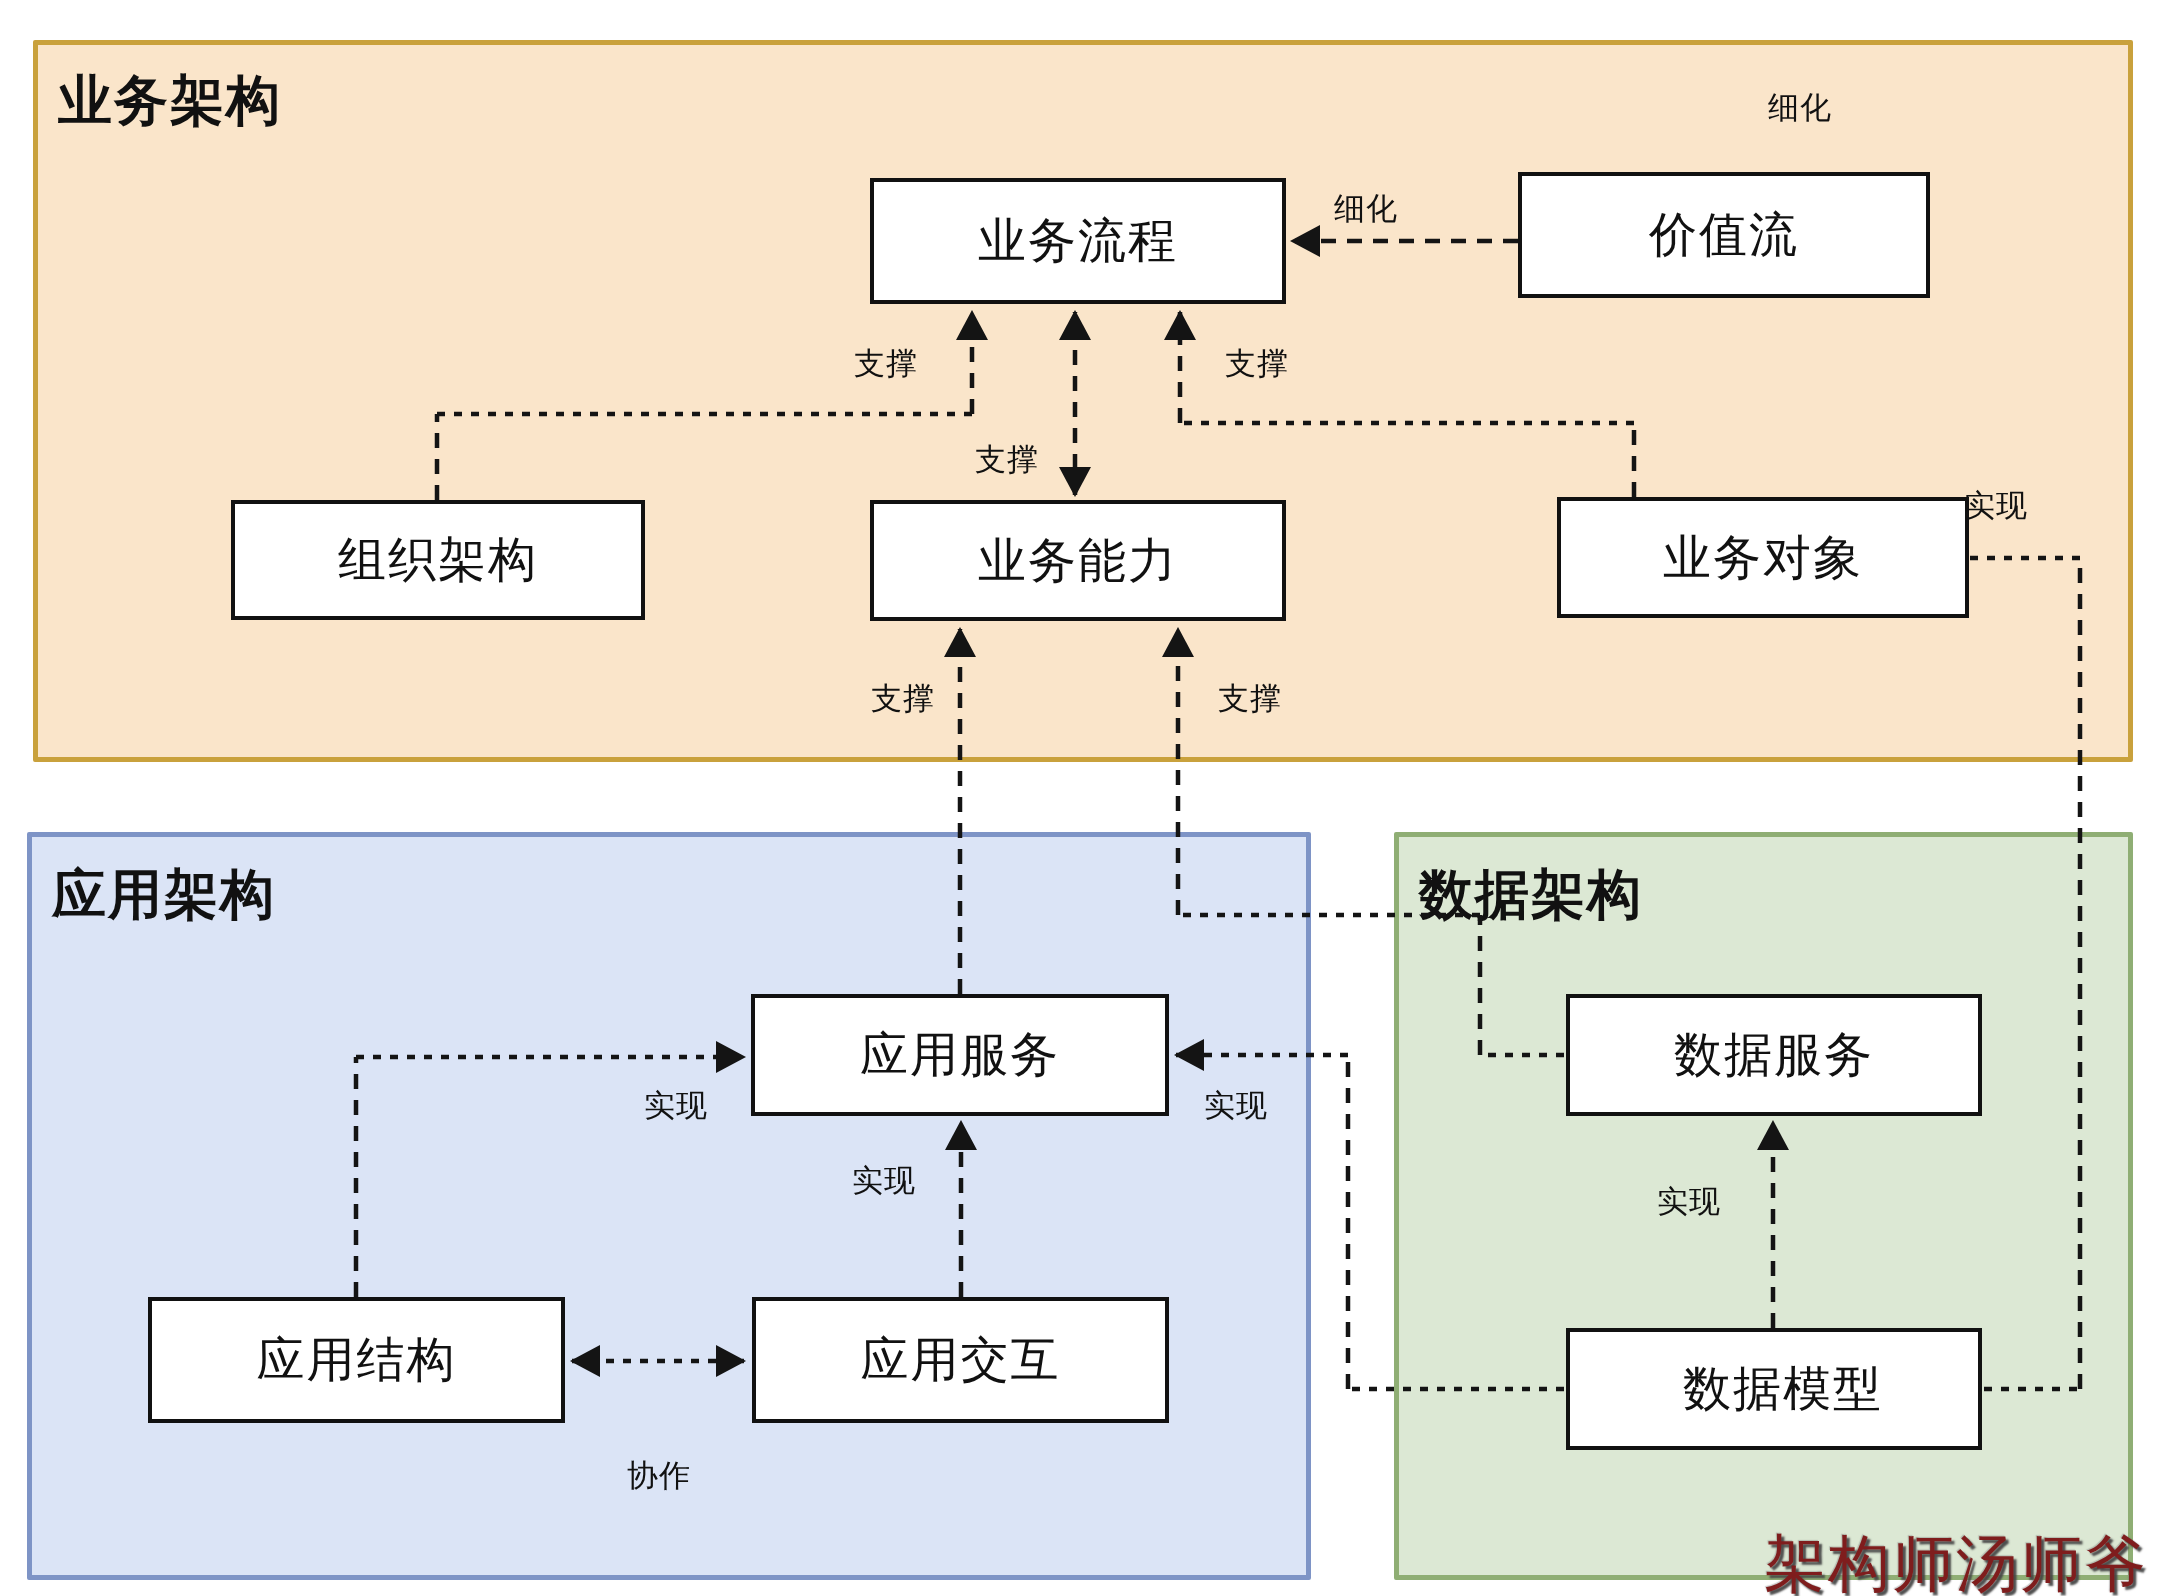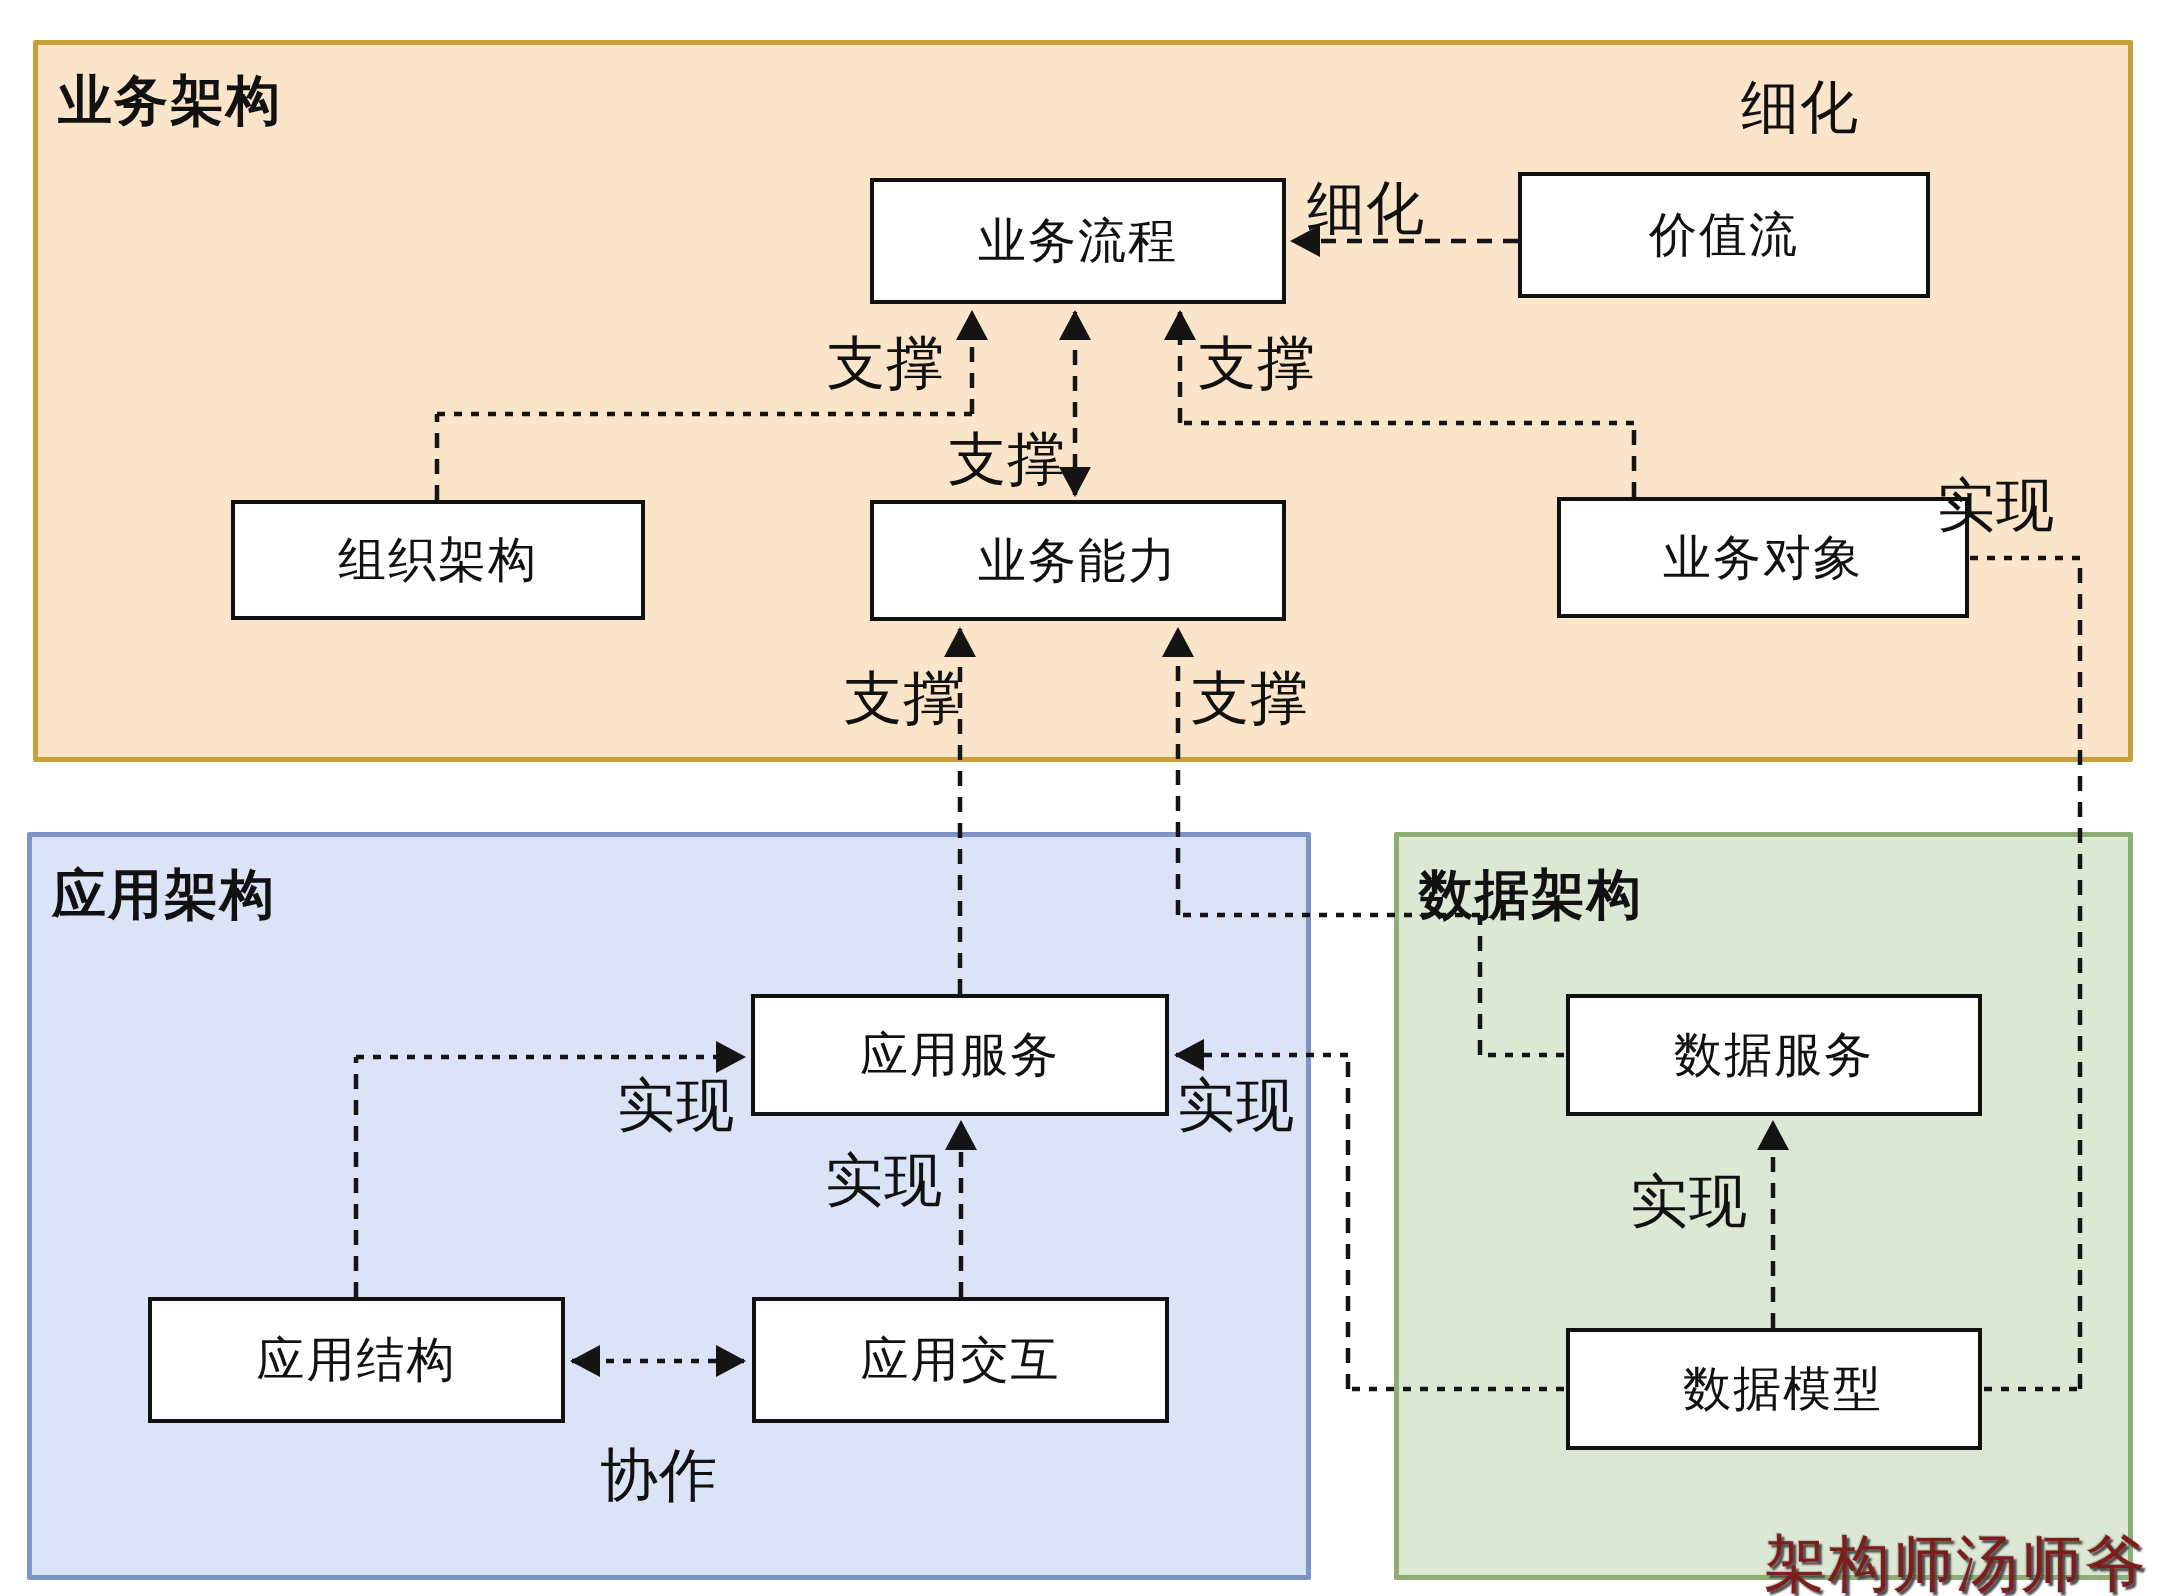"细化" .lbl { font-size: 58px -> 31px }
